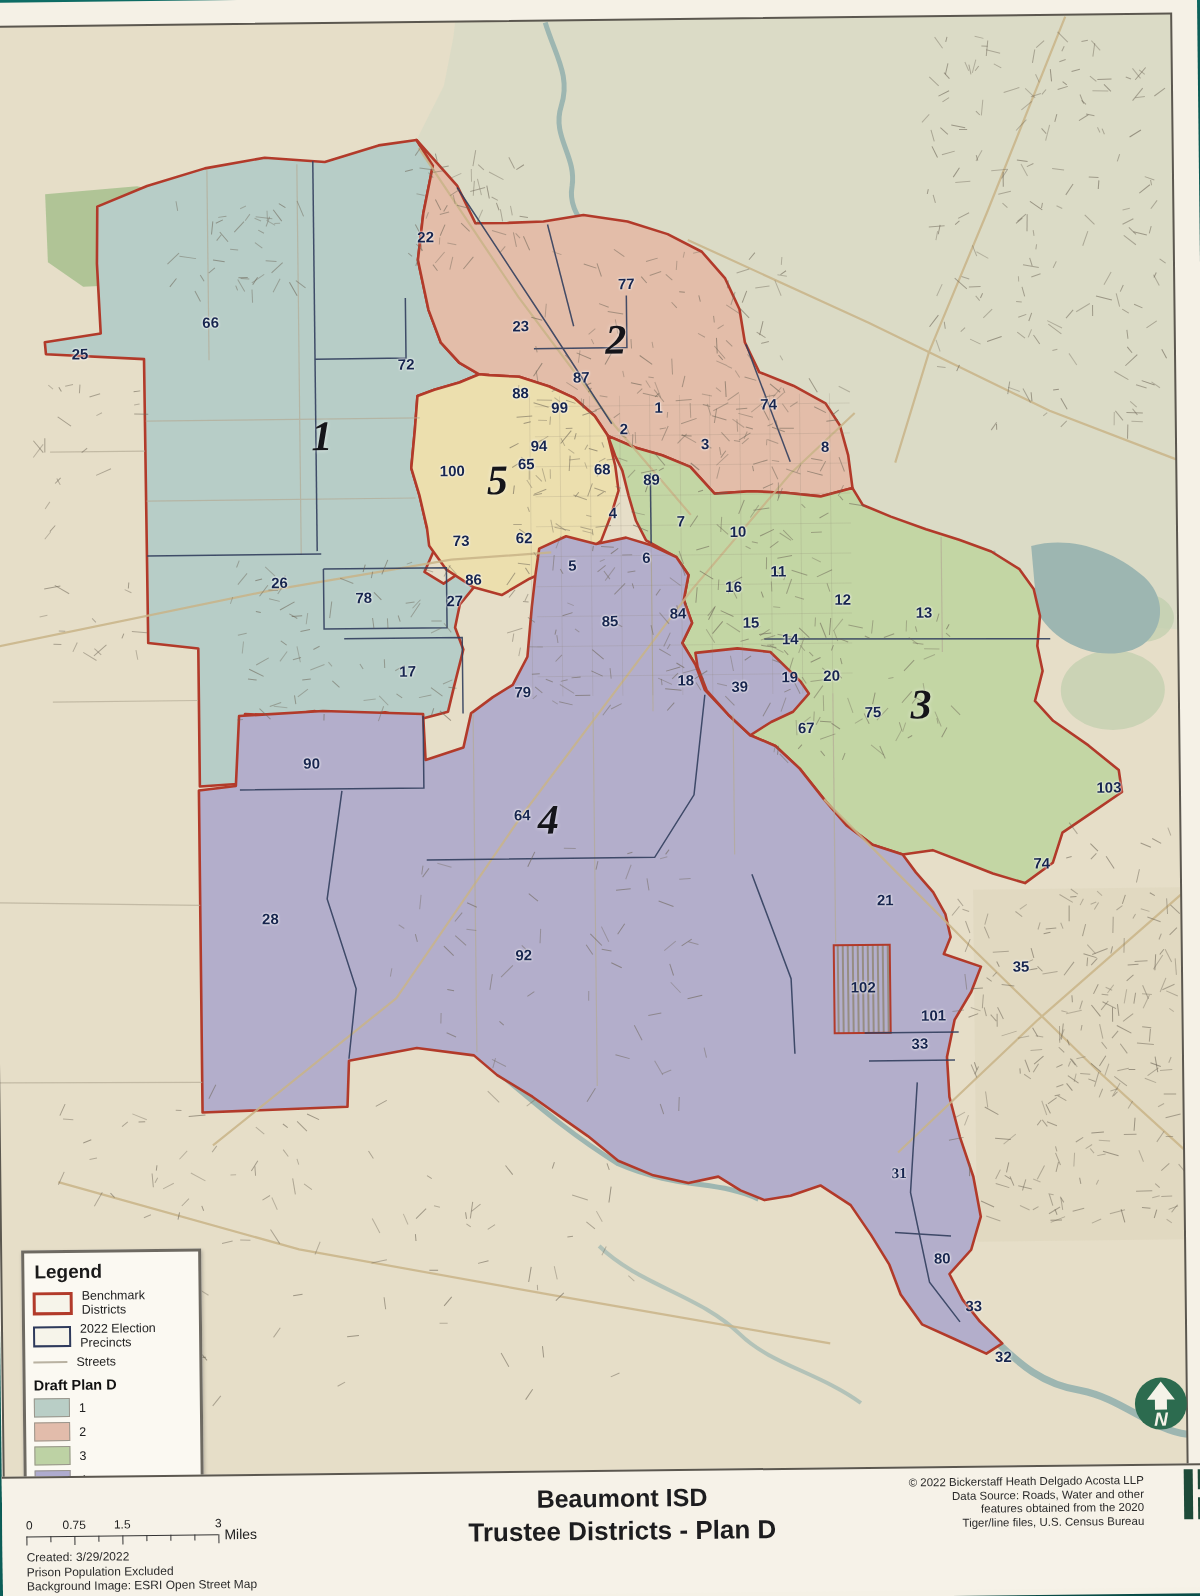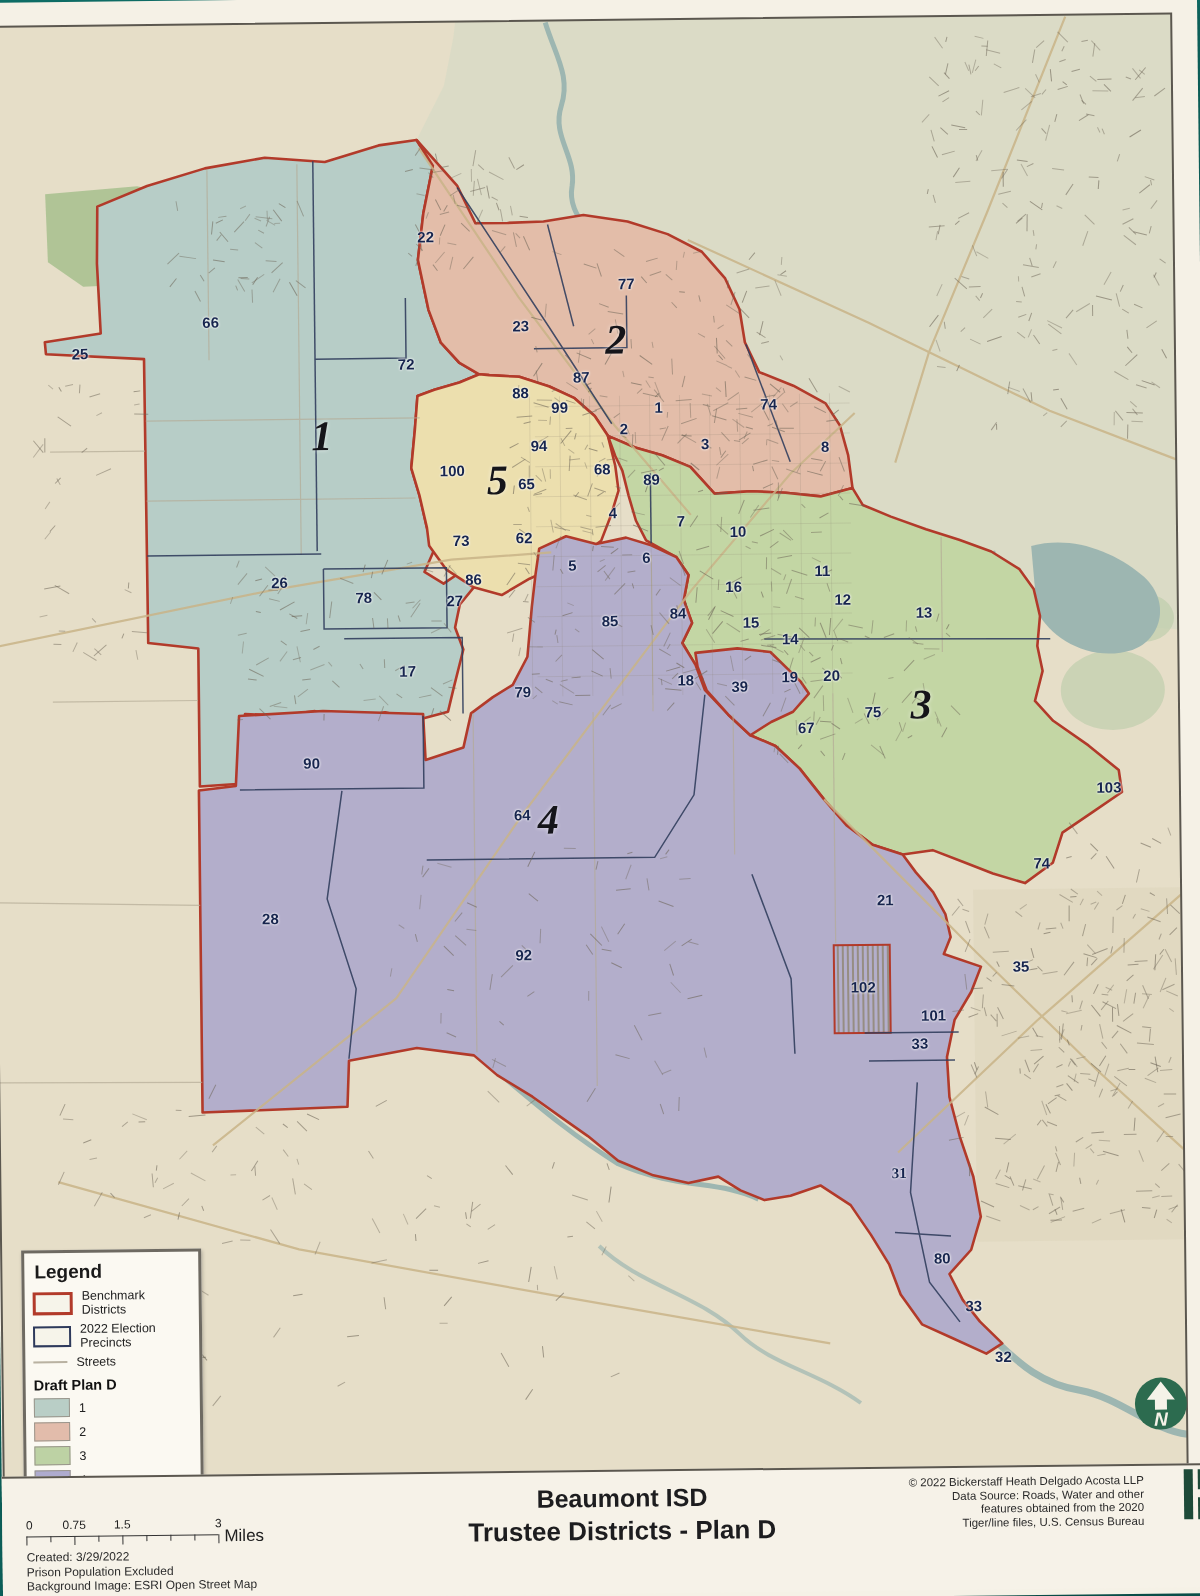"65" span.plabel { top: 487px -> 467px }
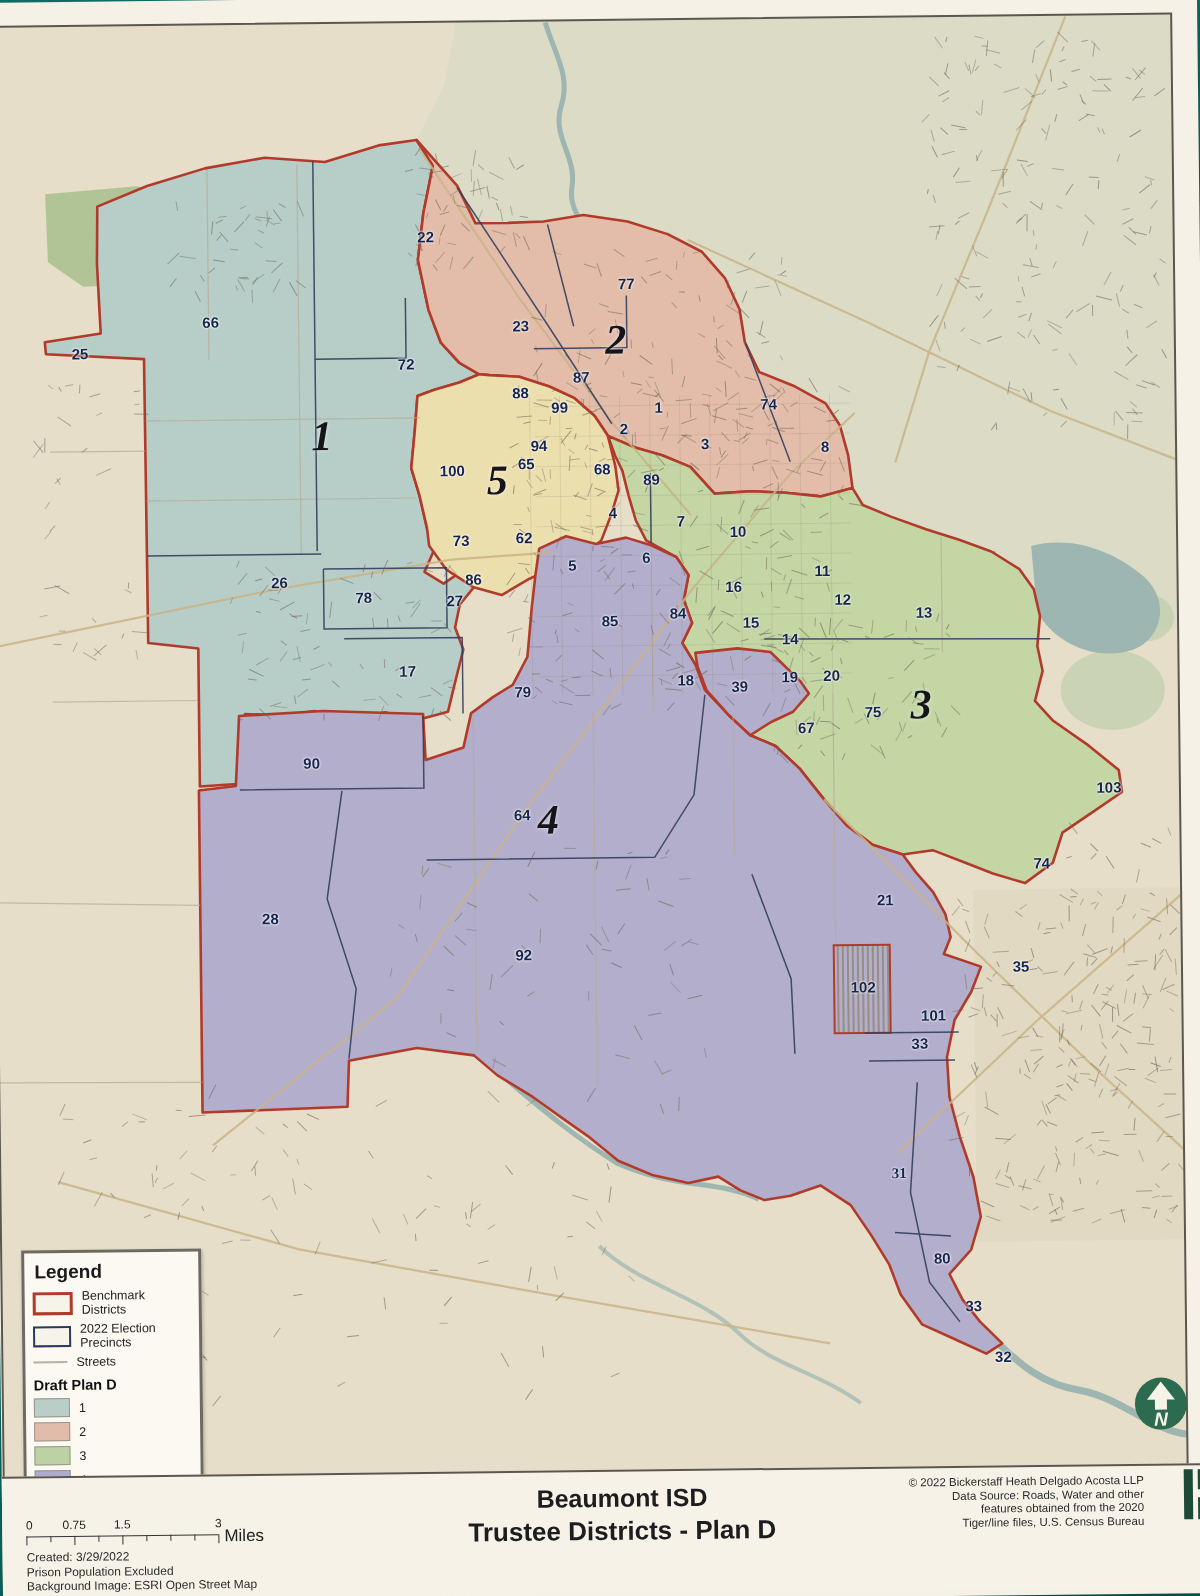"11" span.plabel { margin-left: 44px -> none }
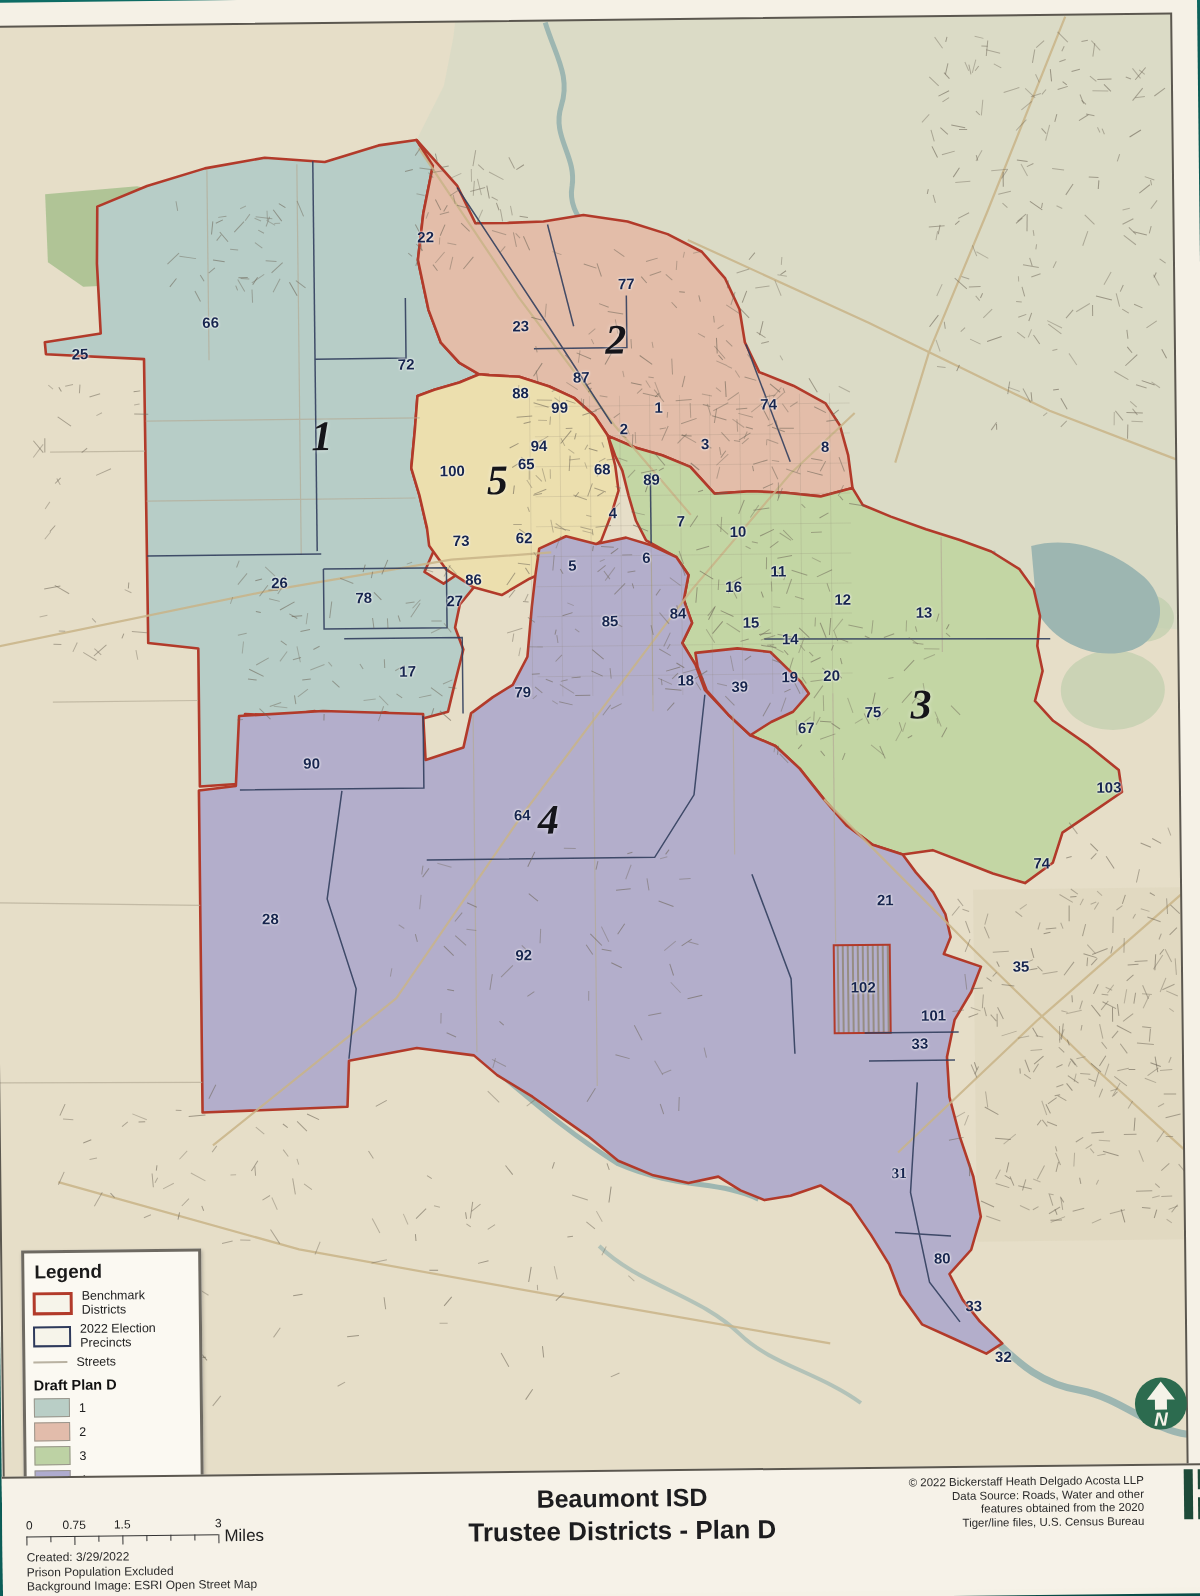"Miles" .sb-unit { font-size: 17px -> 14px }
